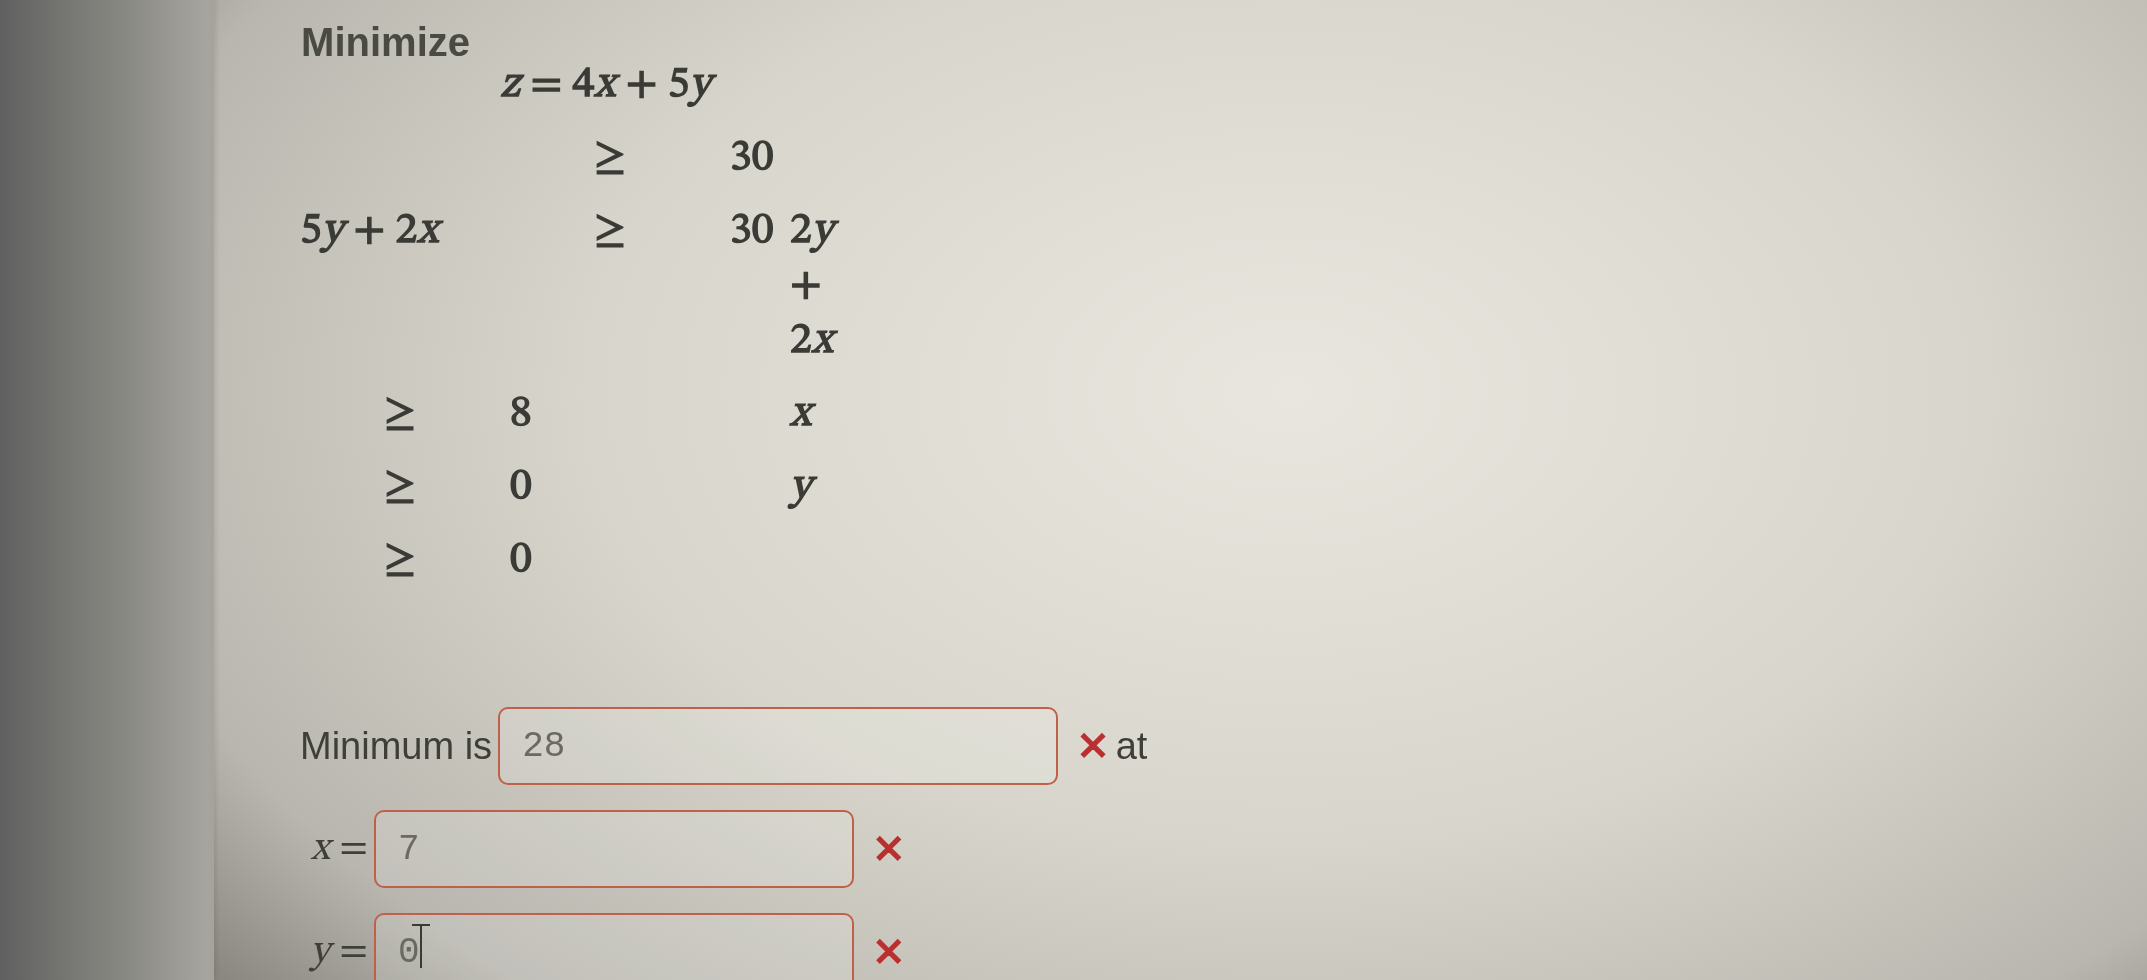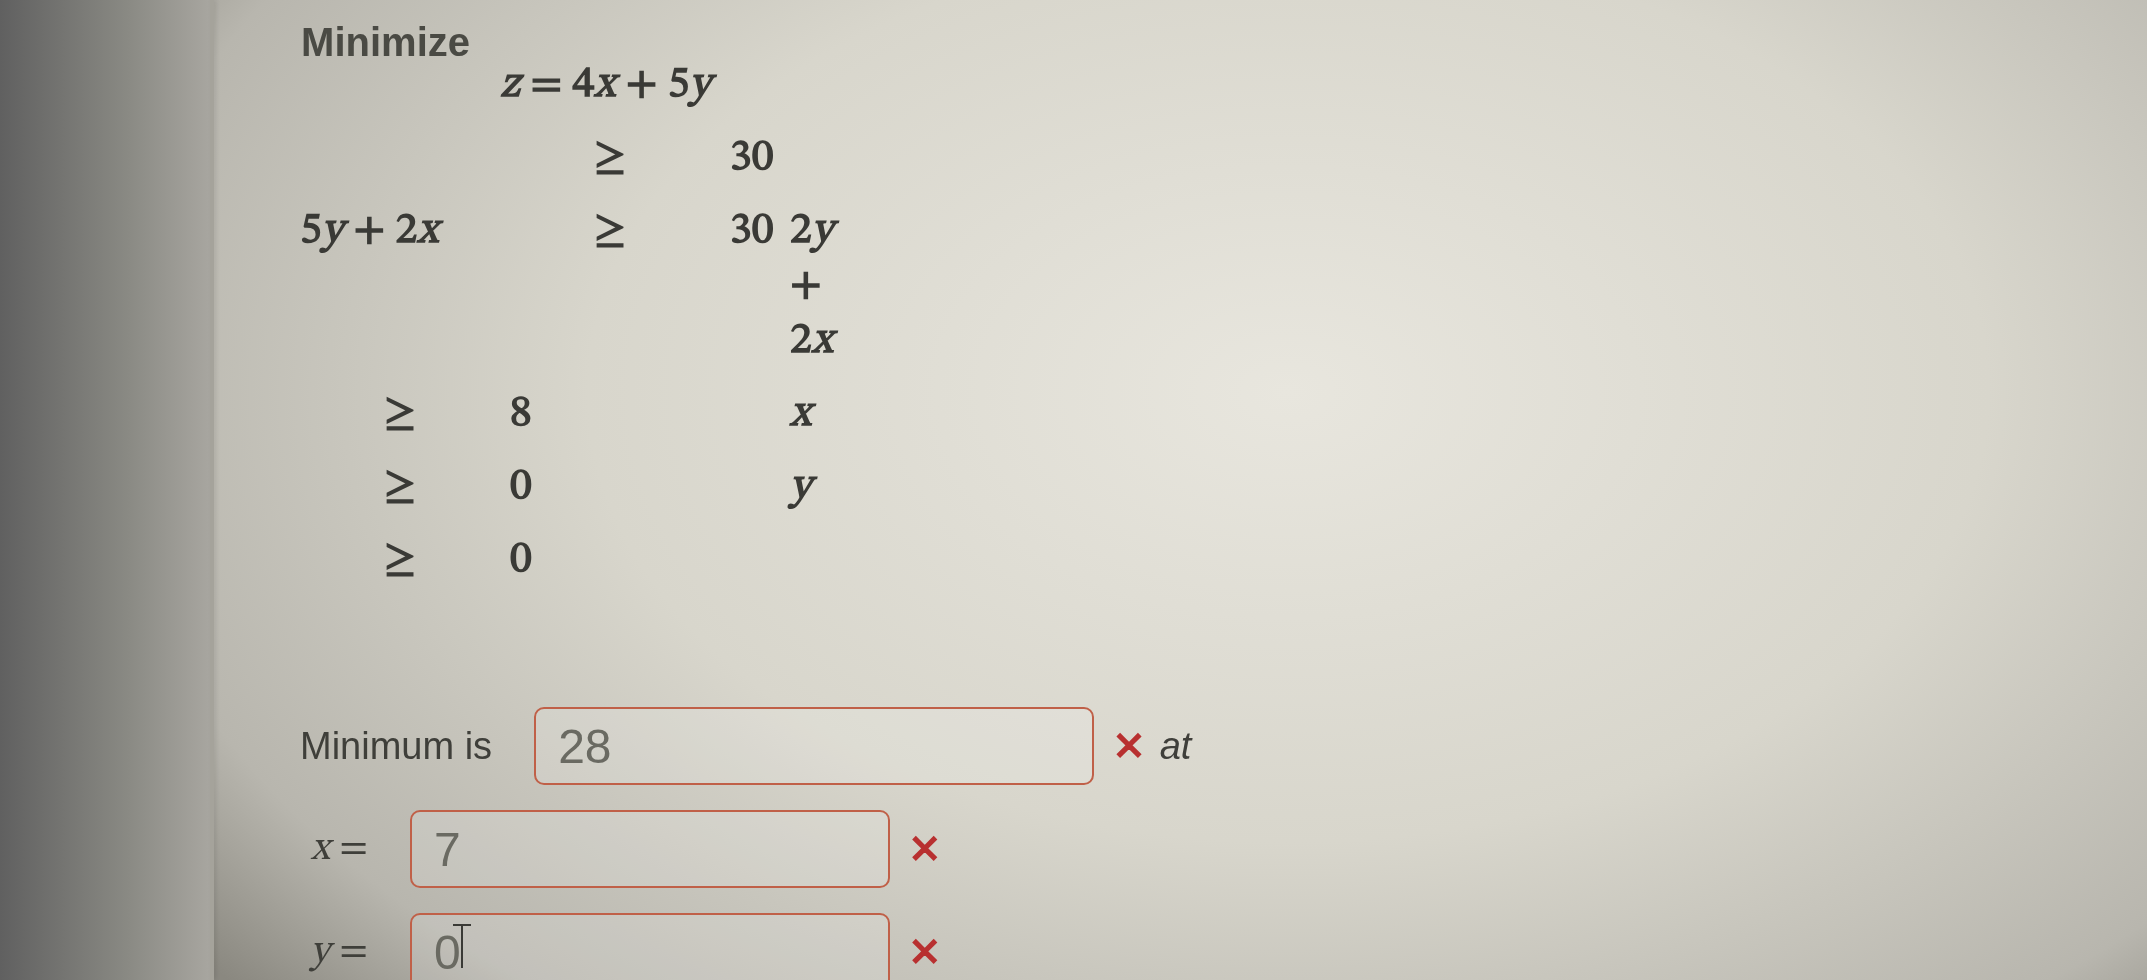"28" .ansbox { font-family: Liberation Sans, sans-serif -> Liberation Mono, monospace; font-size: 48px -> 36px; margin-left: 36px -> none }
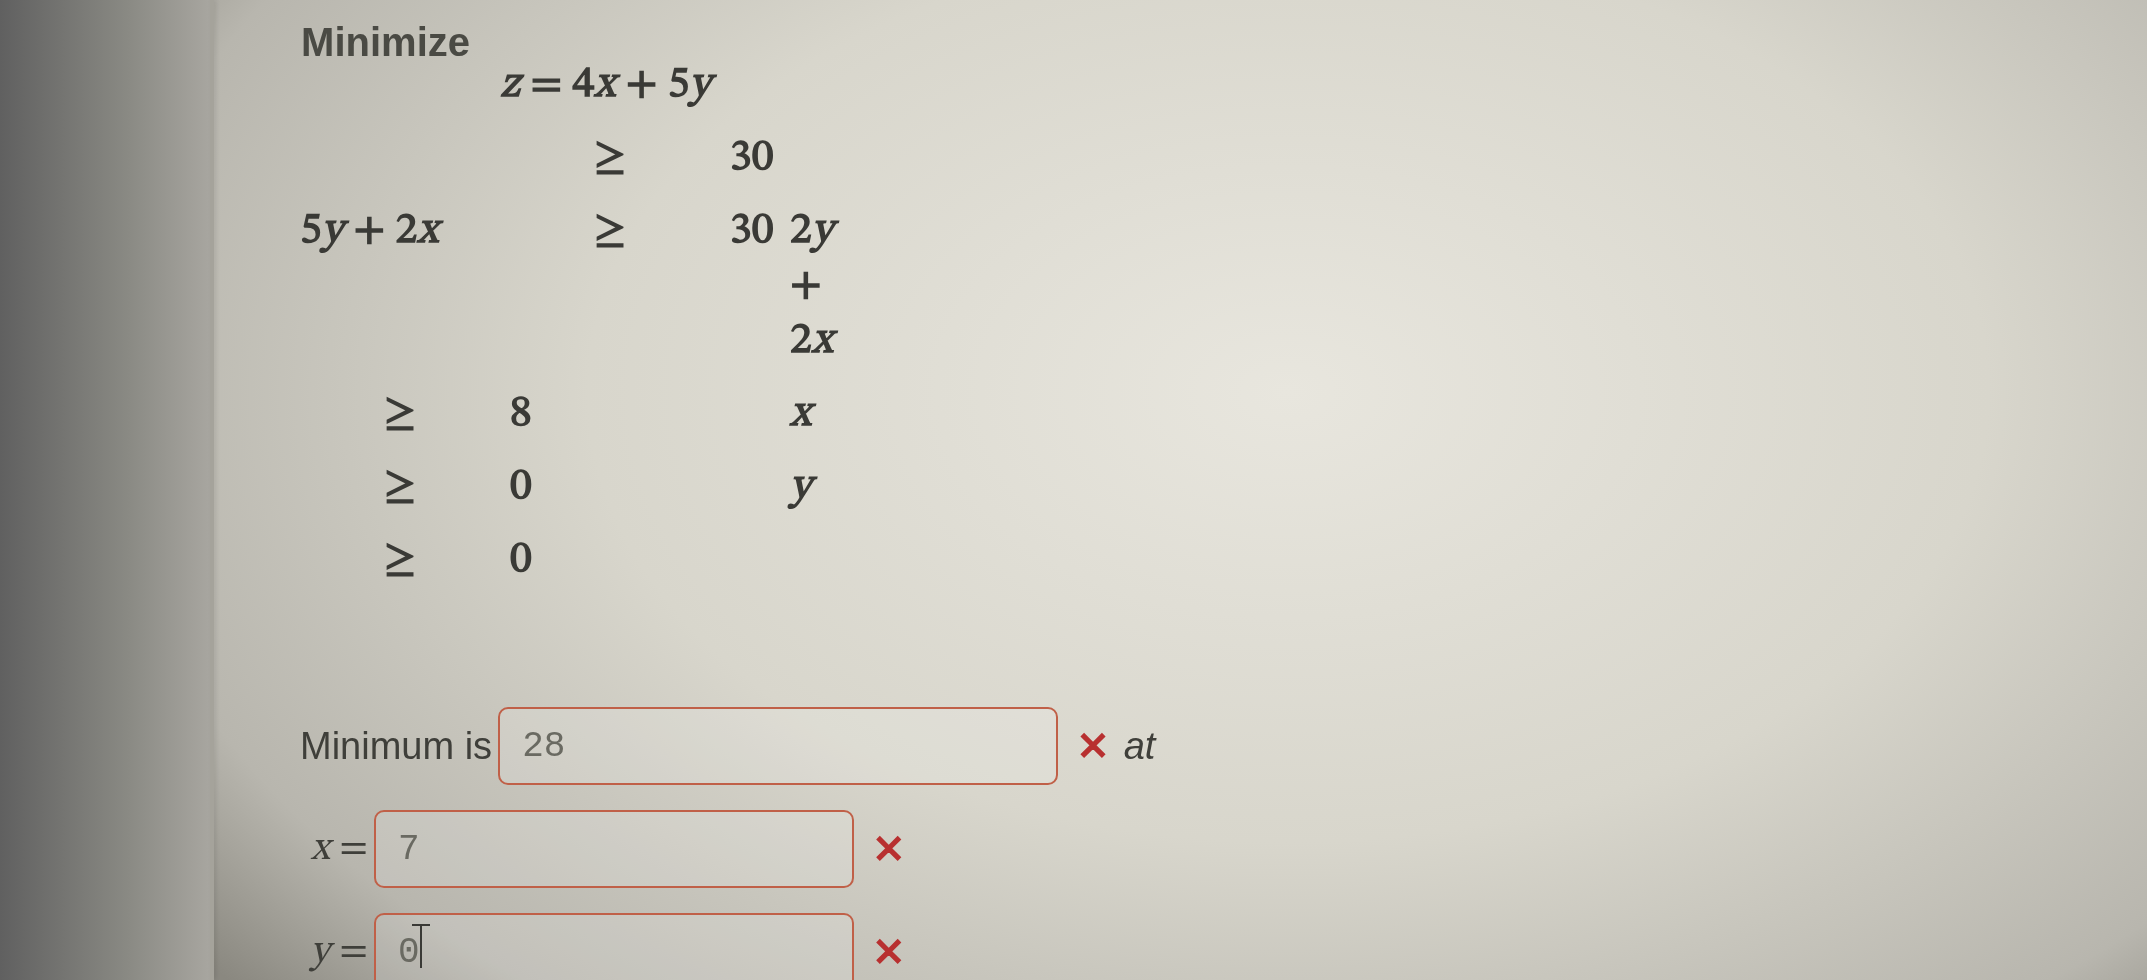"at" .atlabel { font-style: italic -> none; margin-left: 14px -> 6px }
